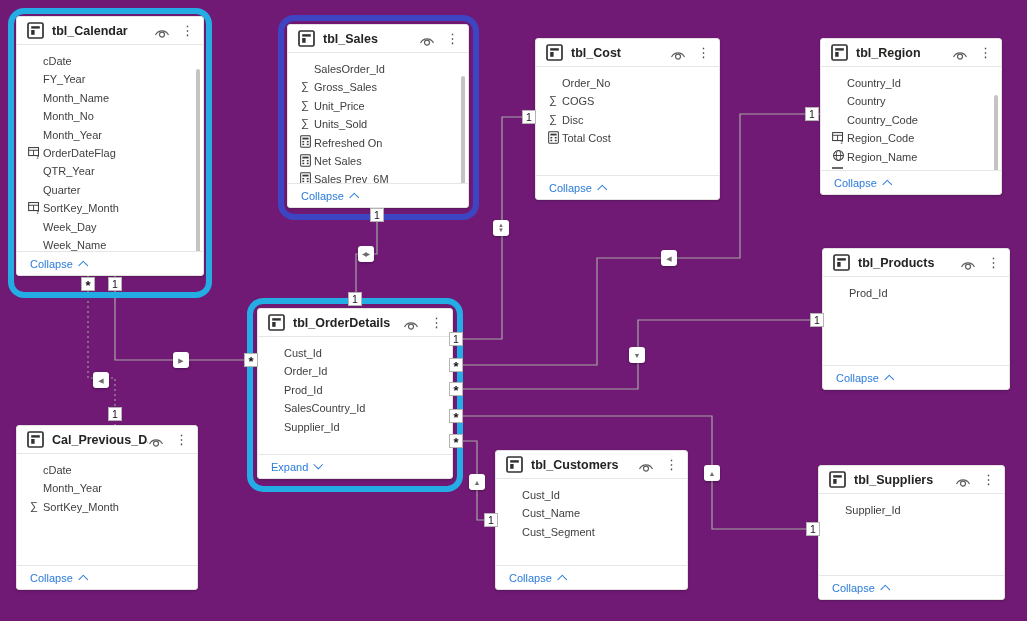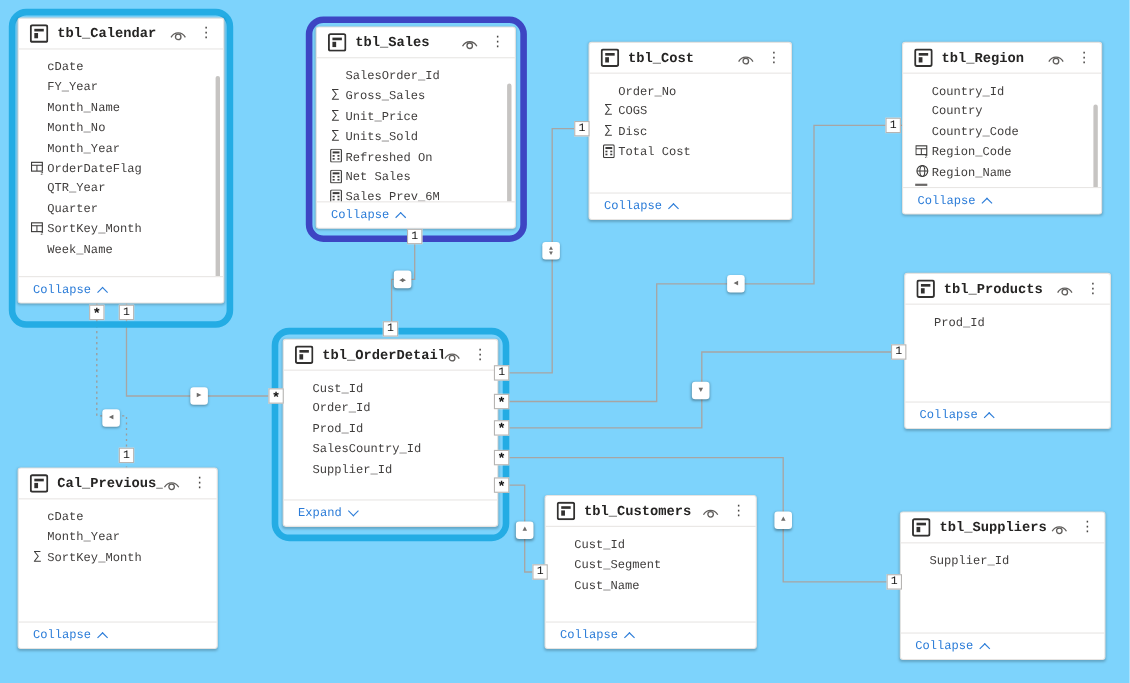"tbl_Calendar" .canvas { background: #7dd3fc -> #701a75; font-family: Liberation Mono, monospace -> Liberation Sans, sans-serif }
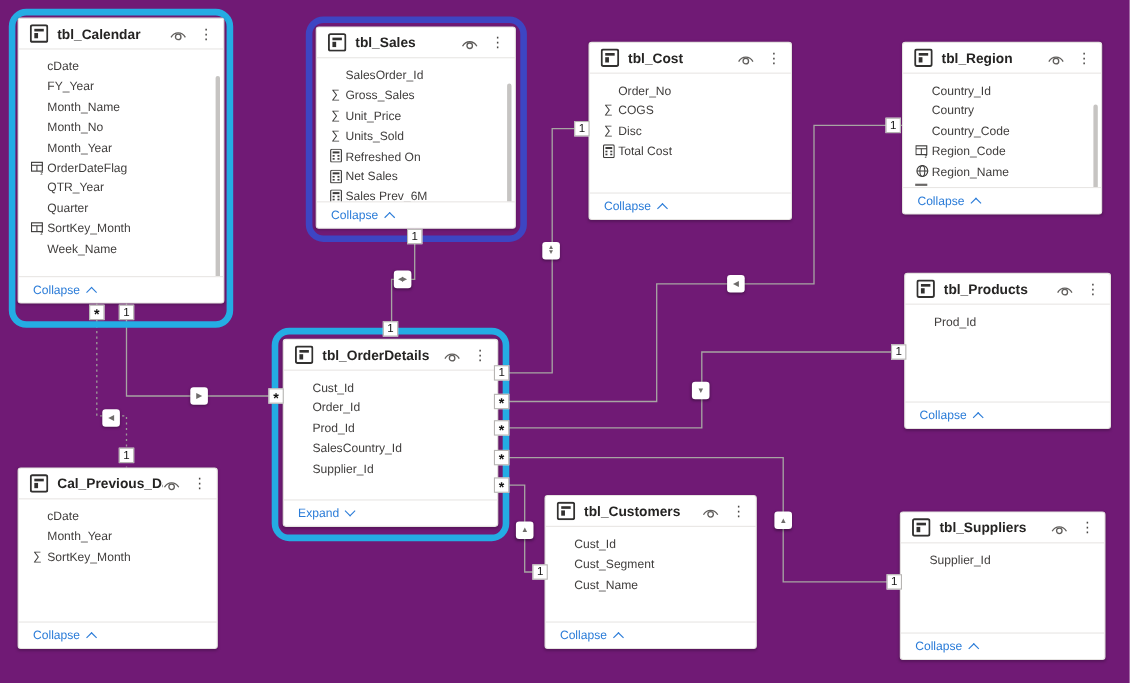"Week_Day" div.frow { html: none -> <div><span>Week_Day</span></div> }
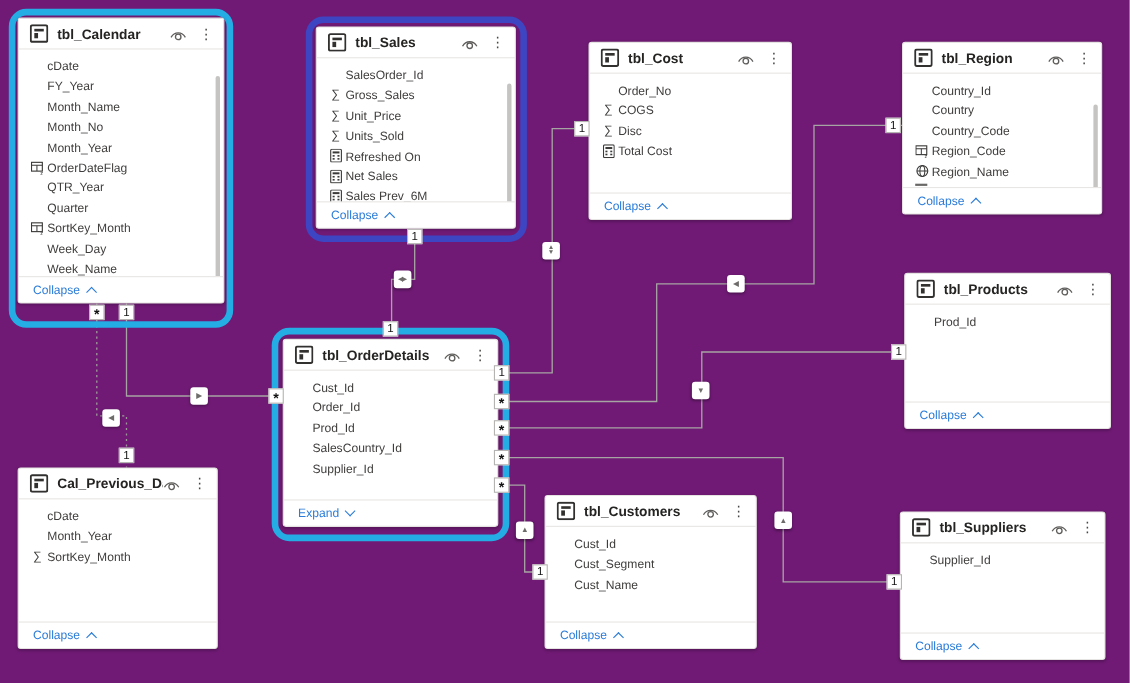"Cust_Segment" div.frow { order: before "Cust_Name" -> after "Cust_Name" }
